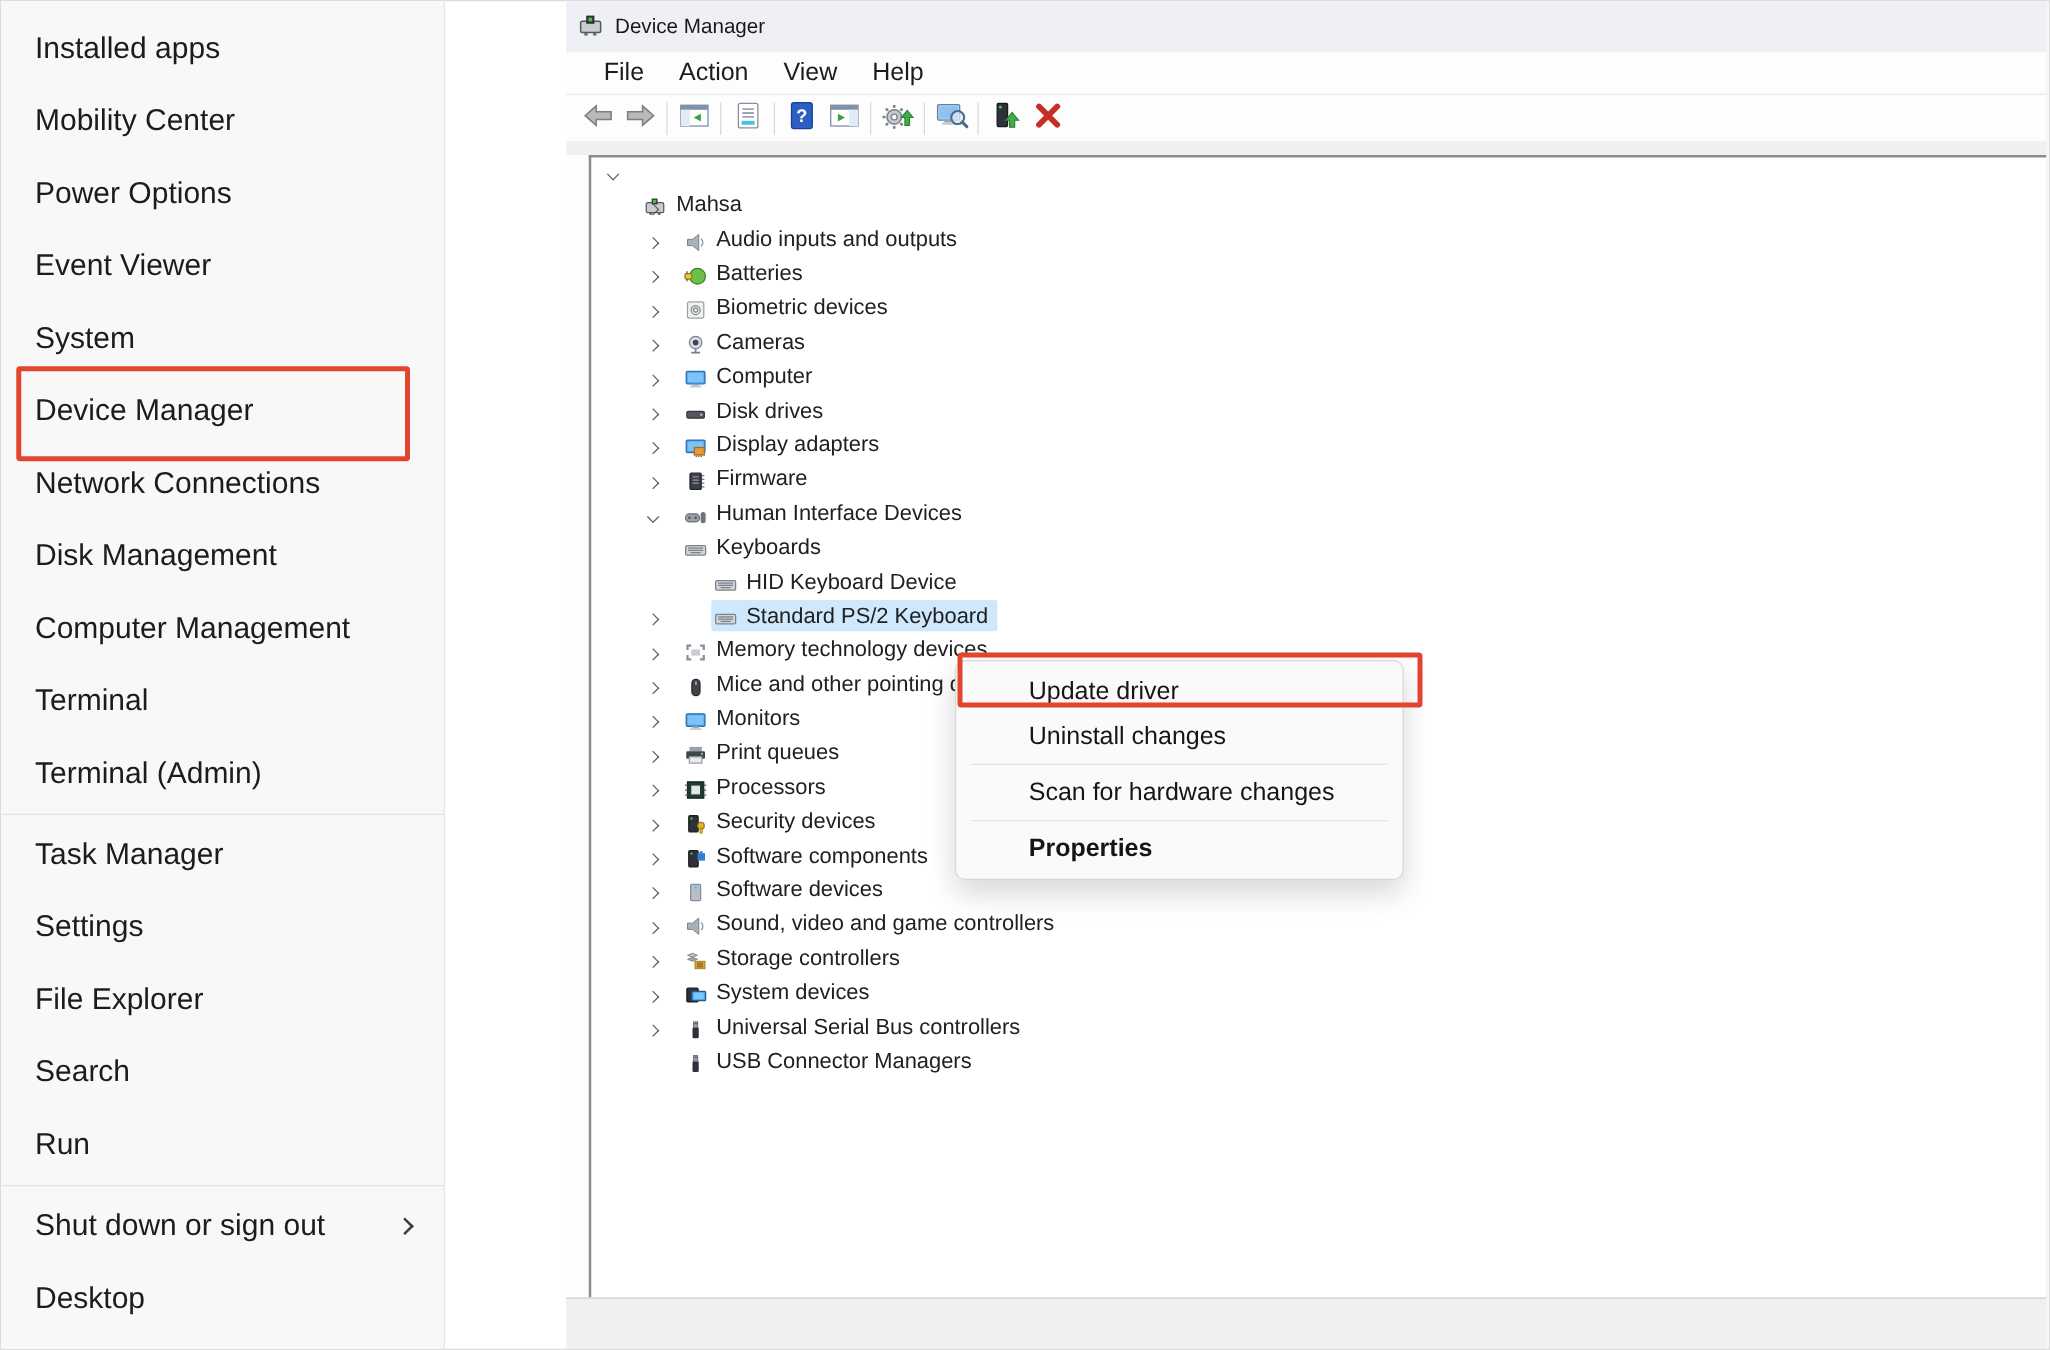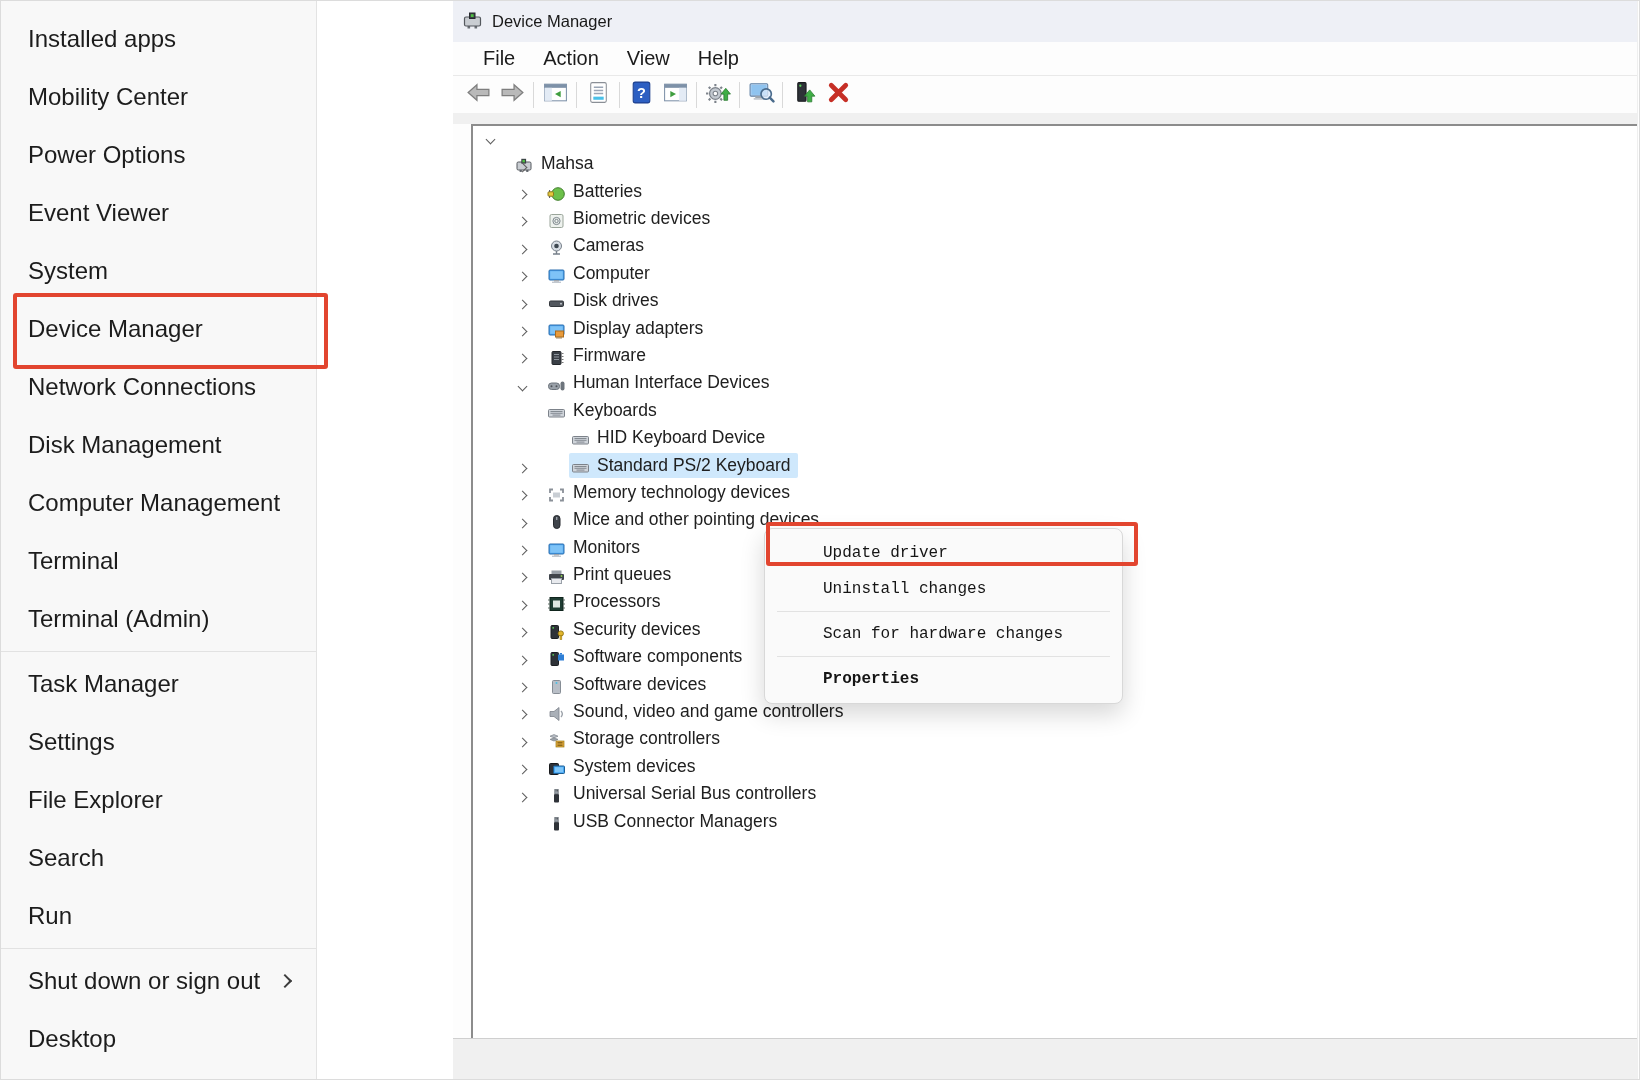"Installed apps" .sidebar { width: 316px -> 355px }
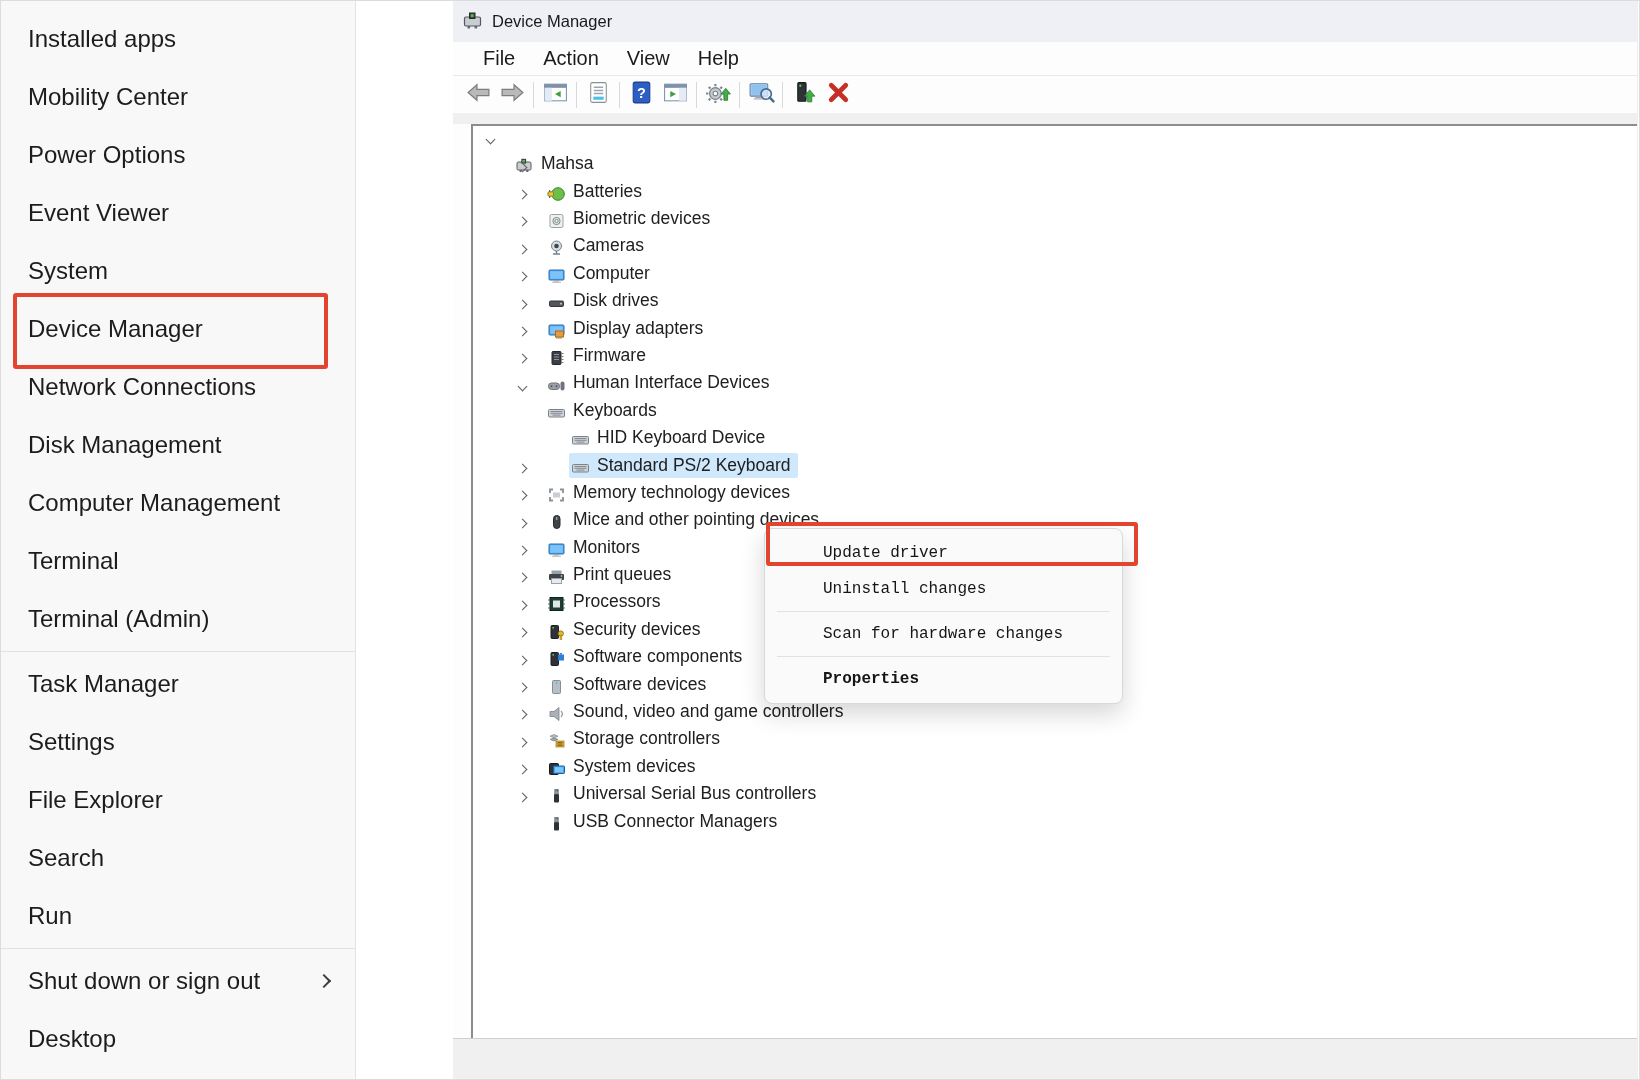"Audio inputs and outputs" div.trow { html: none -> <div> <span> <i></i> </span> <span> <span> <svg> <path></path> <path></path> </svg> </span> <span>Audio inputs and outputs</span> </span> </div> }
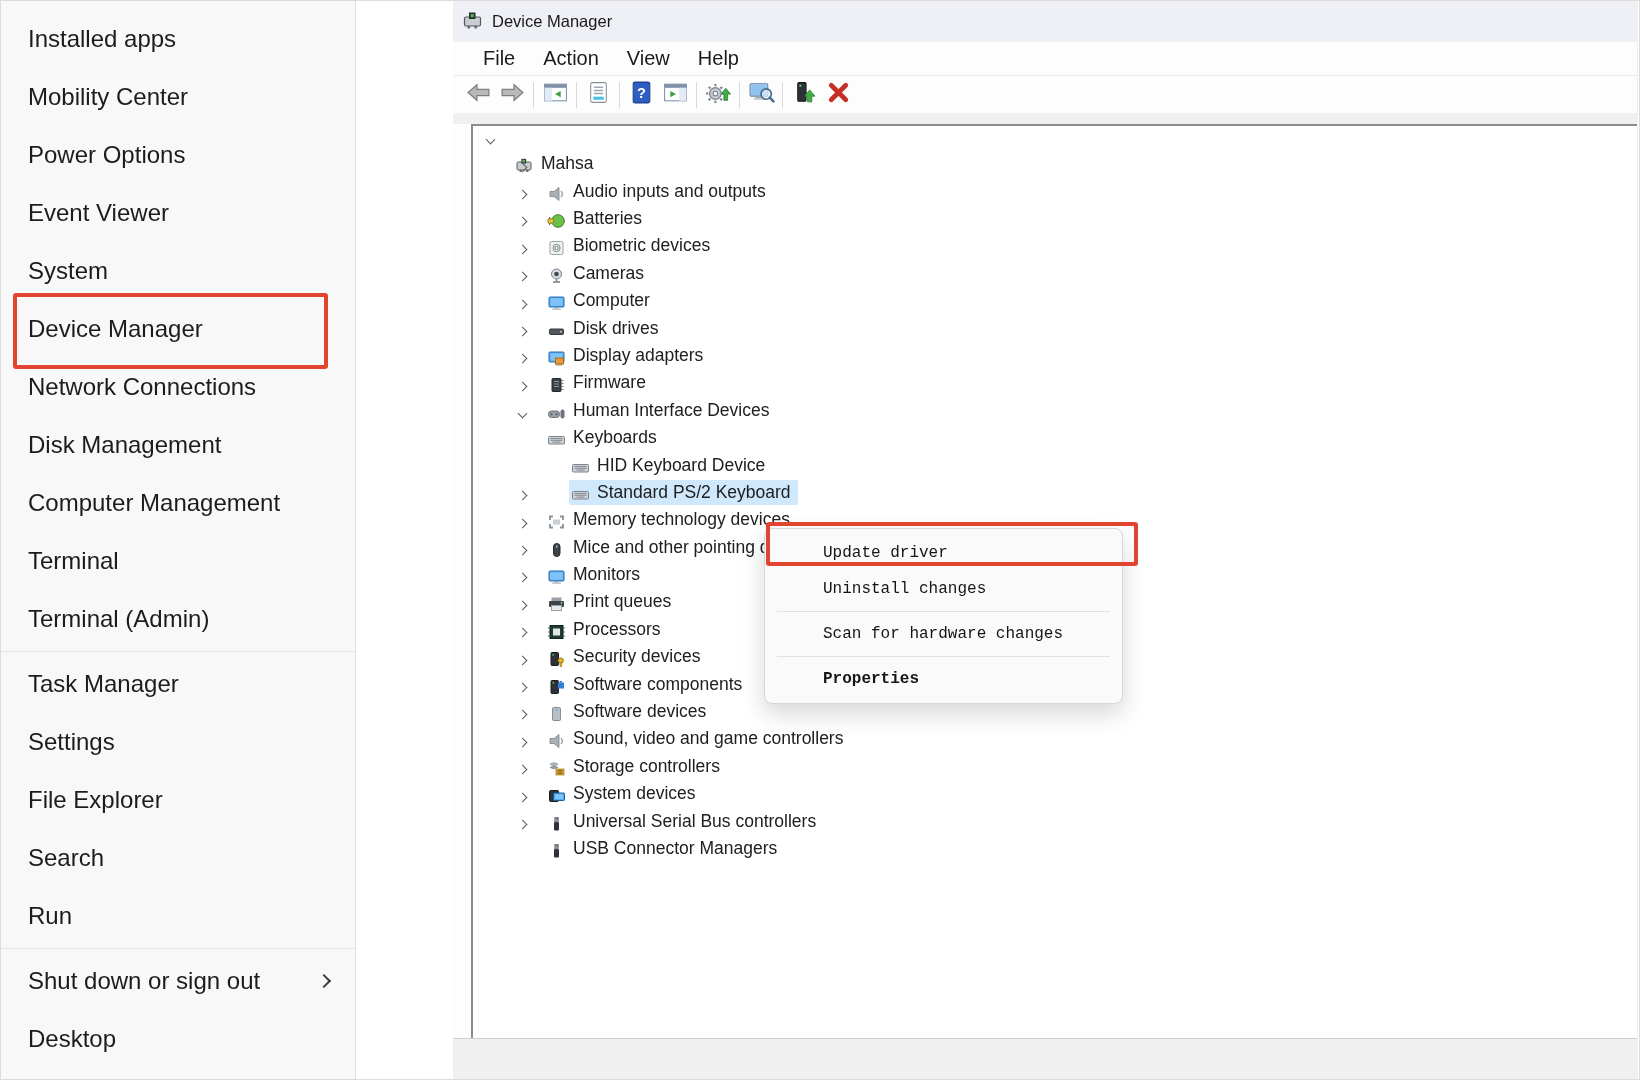"Update driver" .ctx-item { font-family: Liberation Mono, monospace -> none; font-size: 16px -> 20px }
